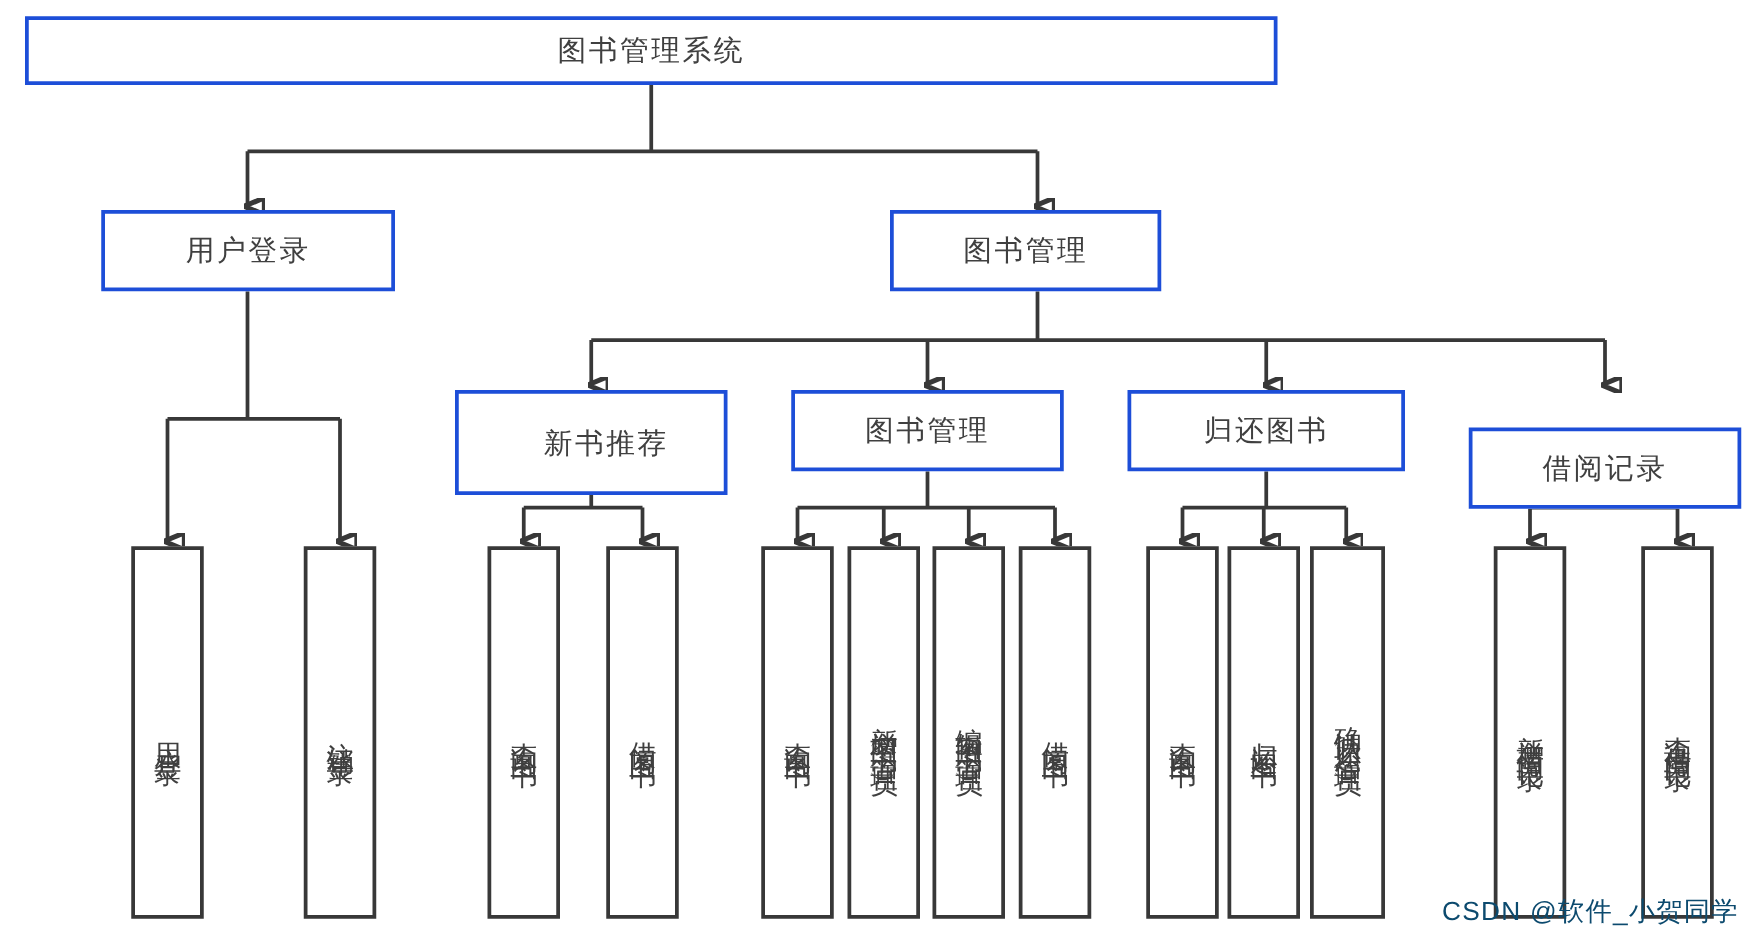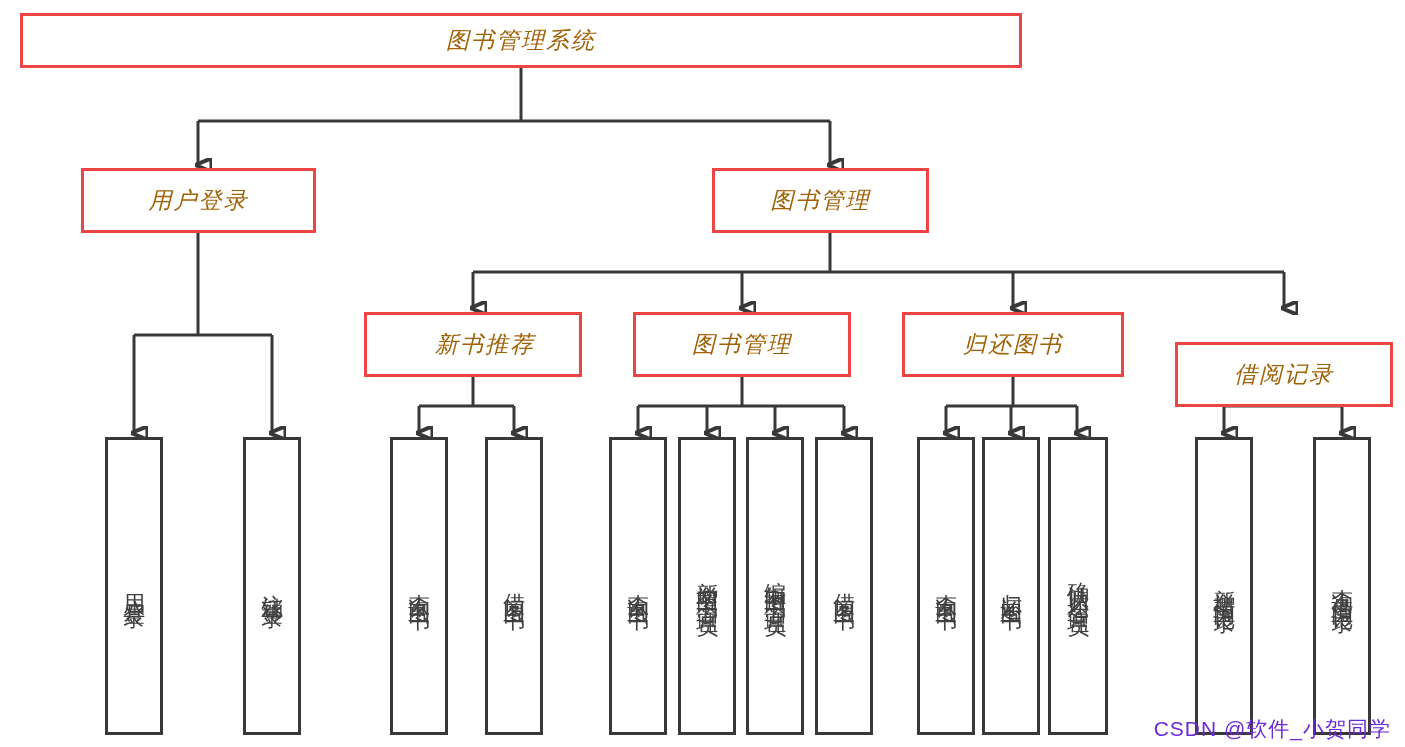"图书管理系统" .box { border: 3px solid #ef4444 -> 3px solid #1d4ed8; color: #a16207 -> #404040; font-style: italic -> none }
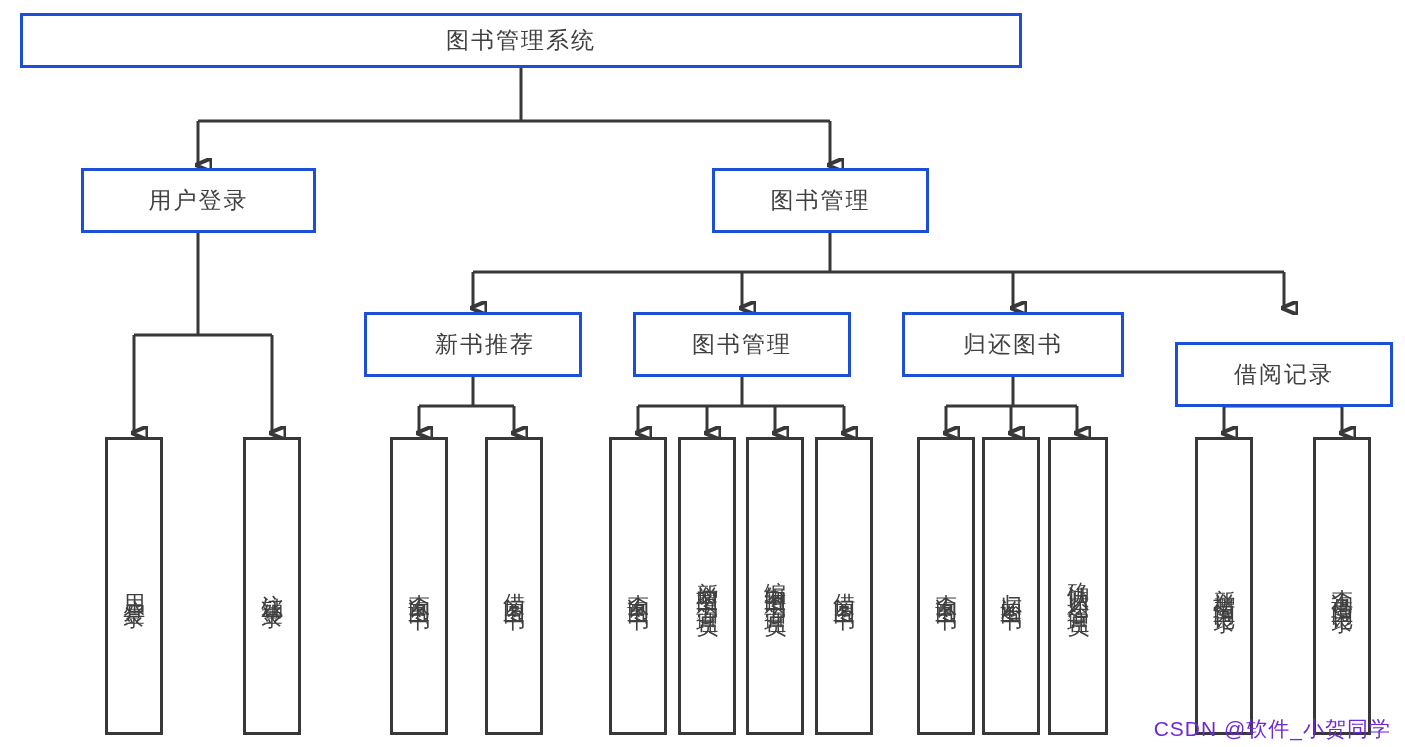"新书推荐" div.box { height: 65px -> 84px }
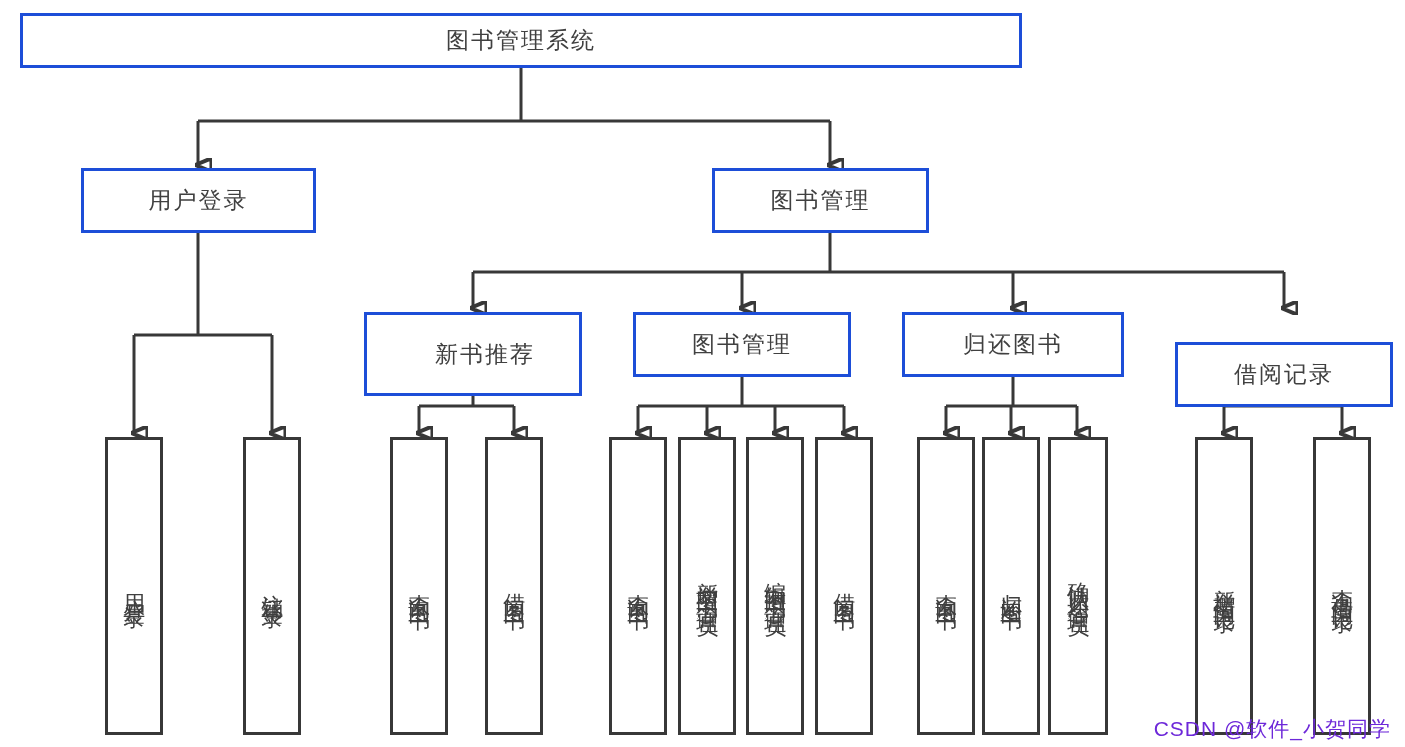"CSDN @软件_小贺同学" .watermark { color: #6d28d9 -> #0c4a6e }
